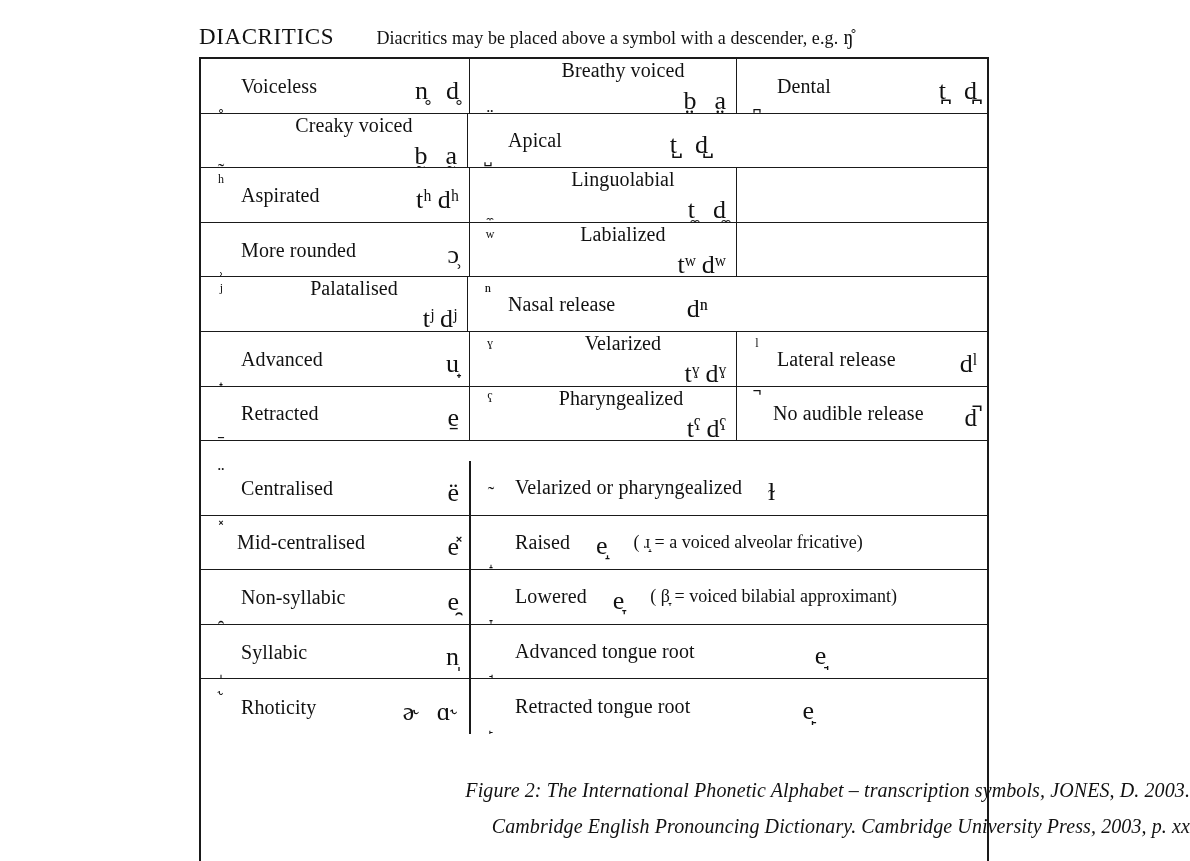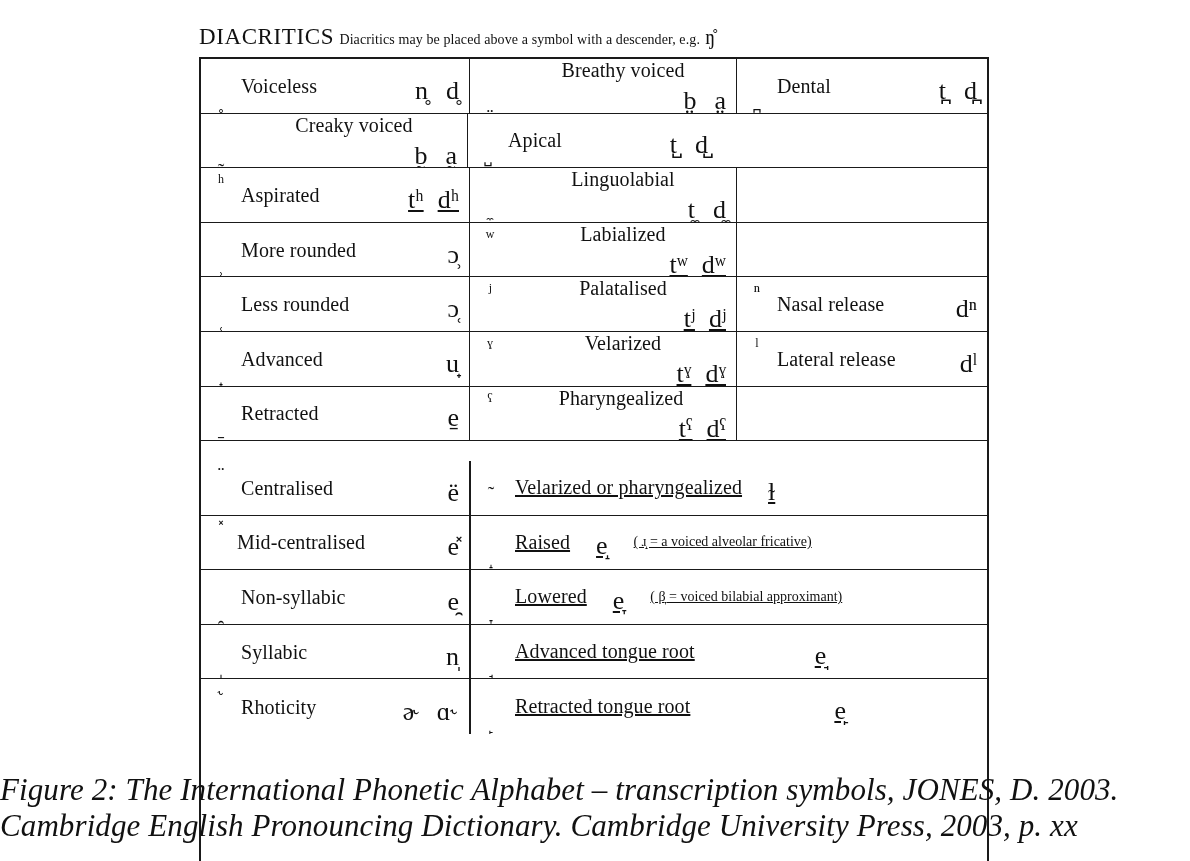"Diacritics may be placed above" #ipa-header .hdr-note { font-size: 14px -> 18px; margin-left: none -> 37px }
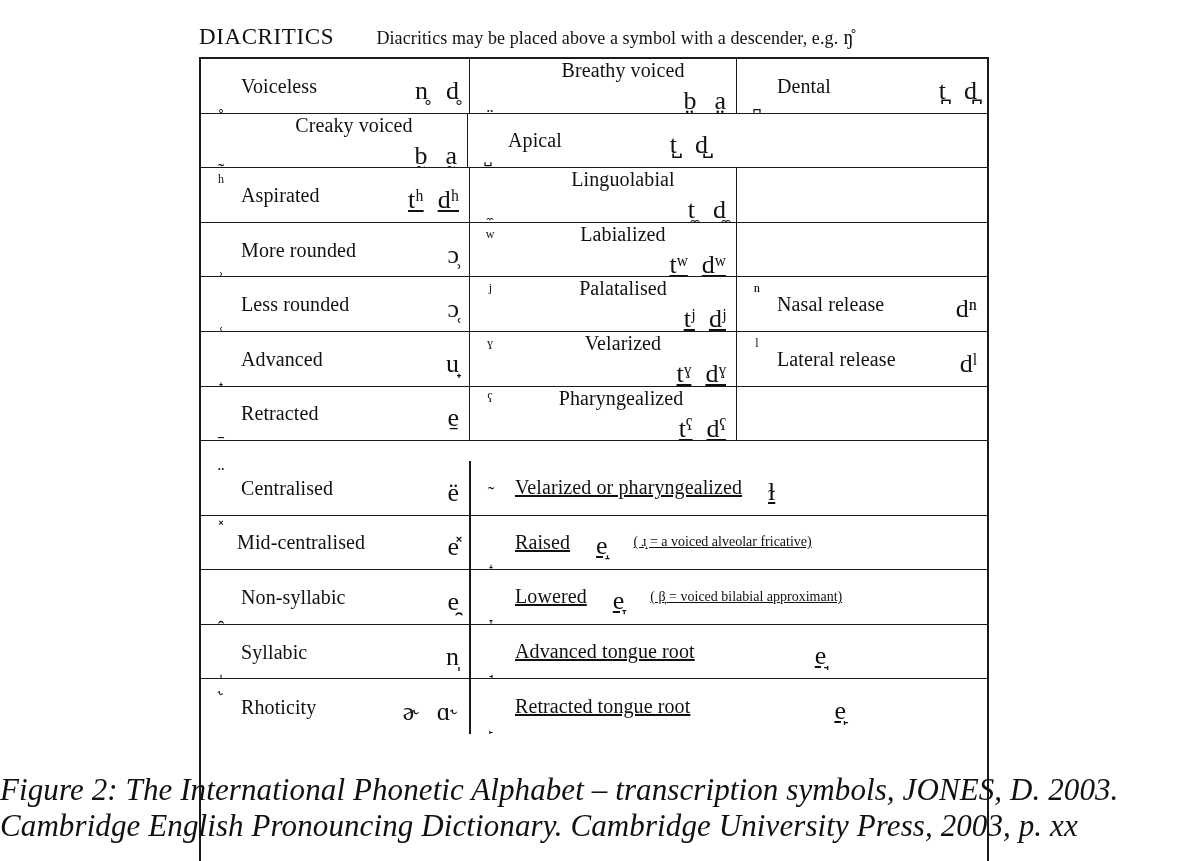"tʰ" .syms.nogap { gap: 14px -> 6px; text-decoration: underline -> none }
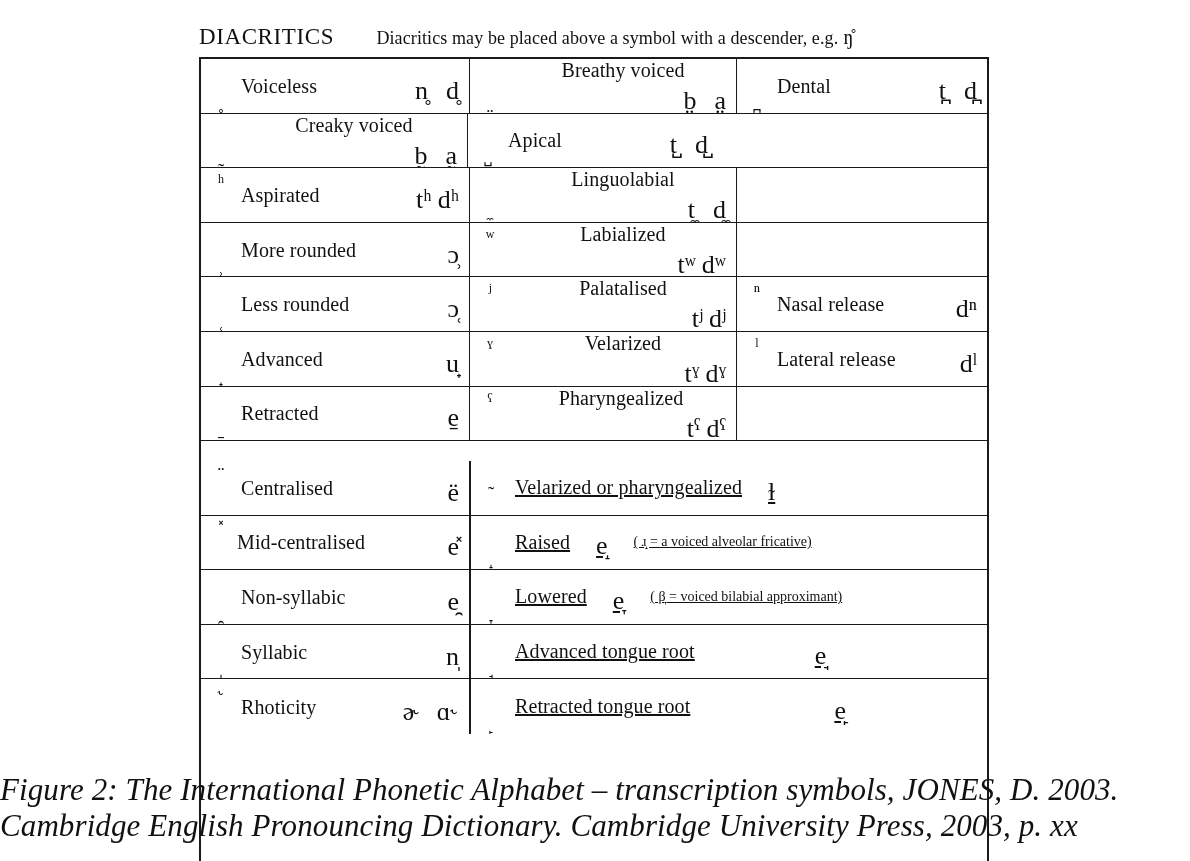"Less rounded" div.tcell { html: <div> <span>̜</span> <span>Less rounded</span> <span> <span>ɔ̜</span> </span> </div> -> none }
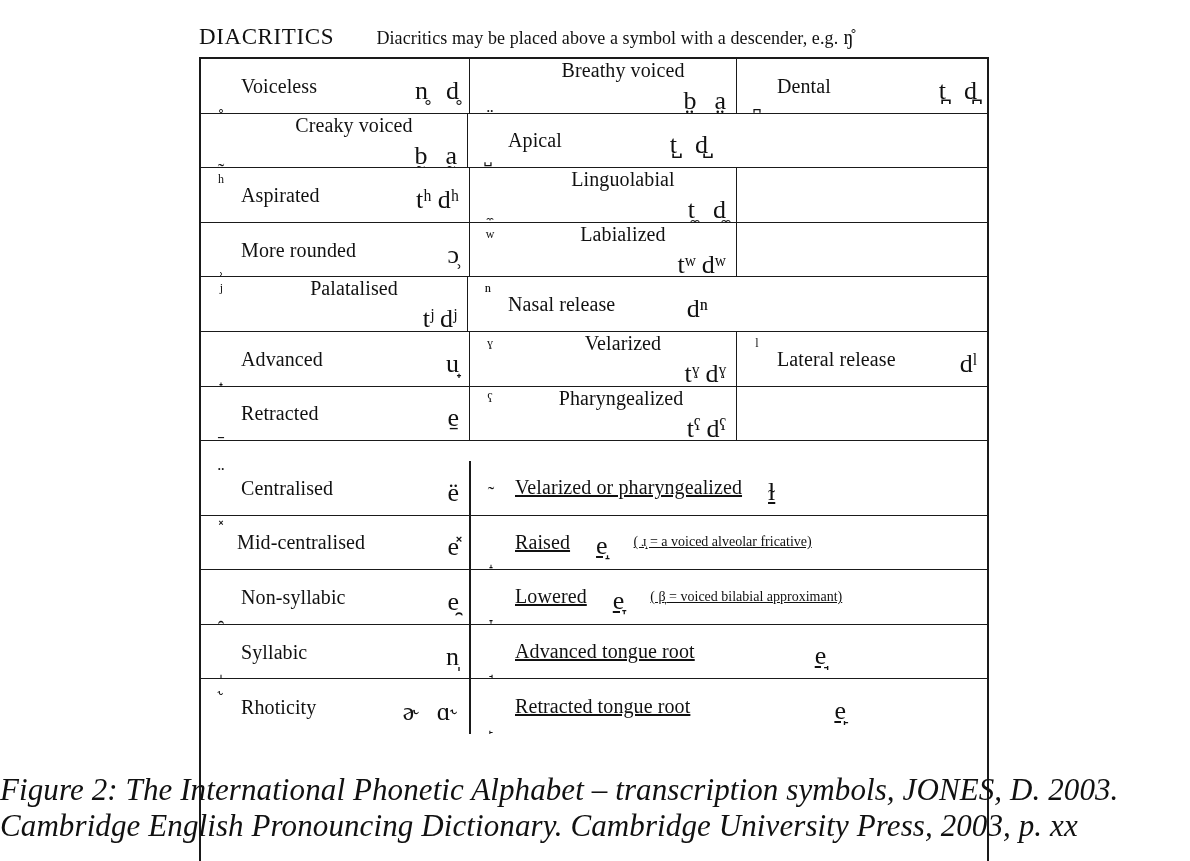"No audible release" div.tcell { html: none -> <div> <span>̚</span> <span>No audible release</span> <span> <span>d̚</span> </span> </div> }
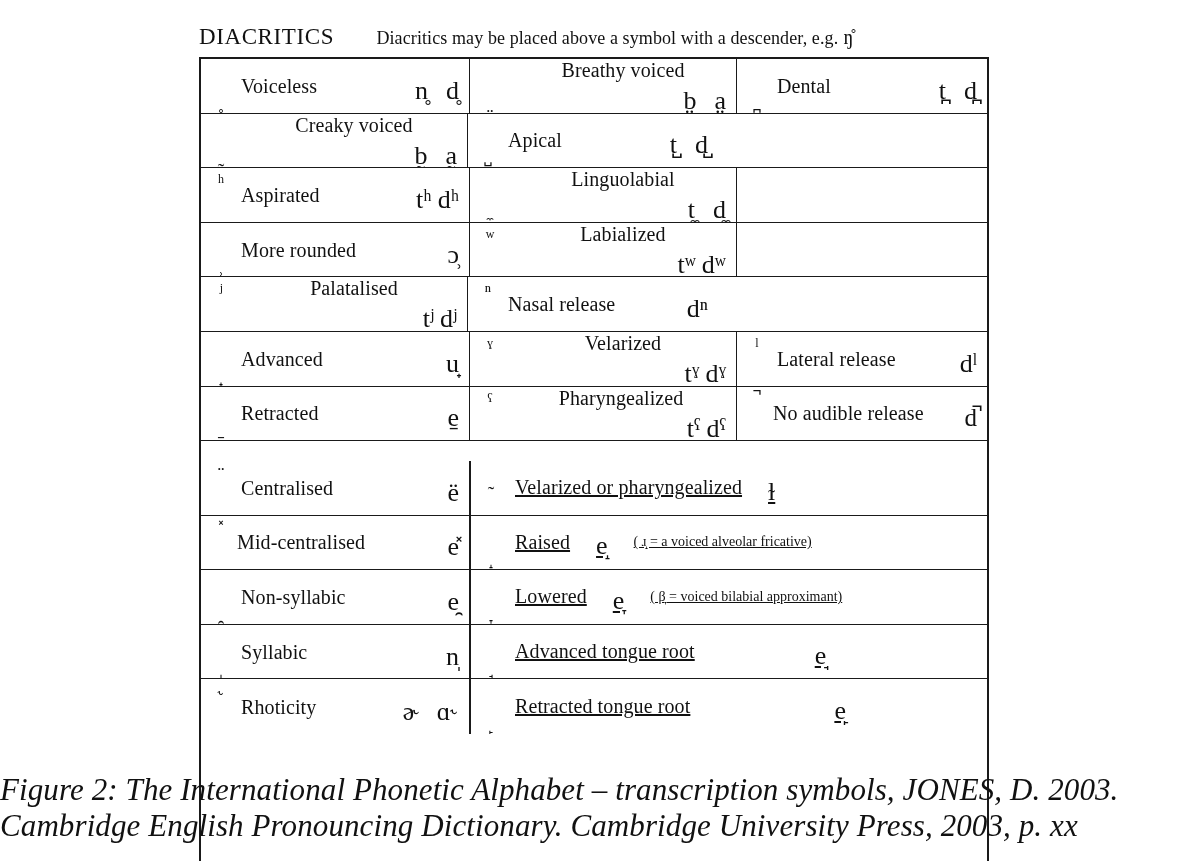"Velarized or pharyngealized" .right-pane { text-decoration: underline -> none }
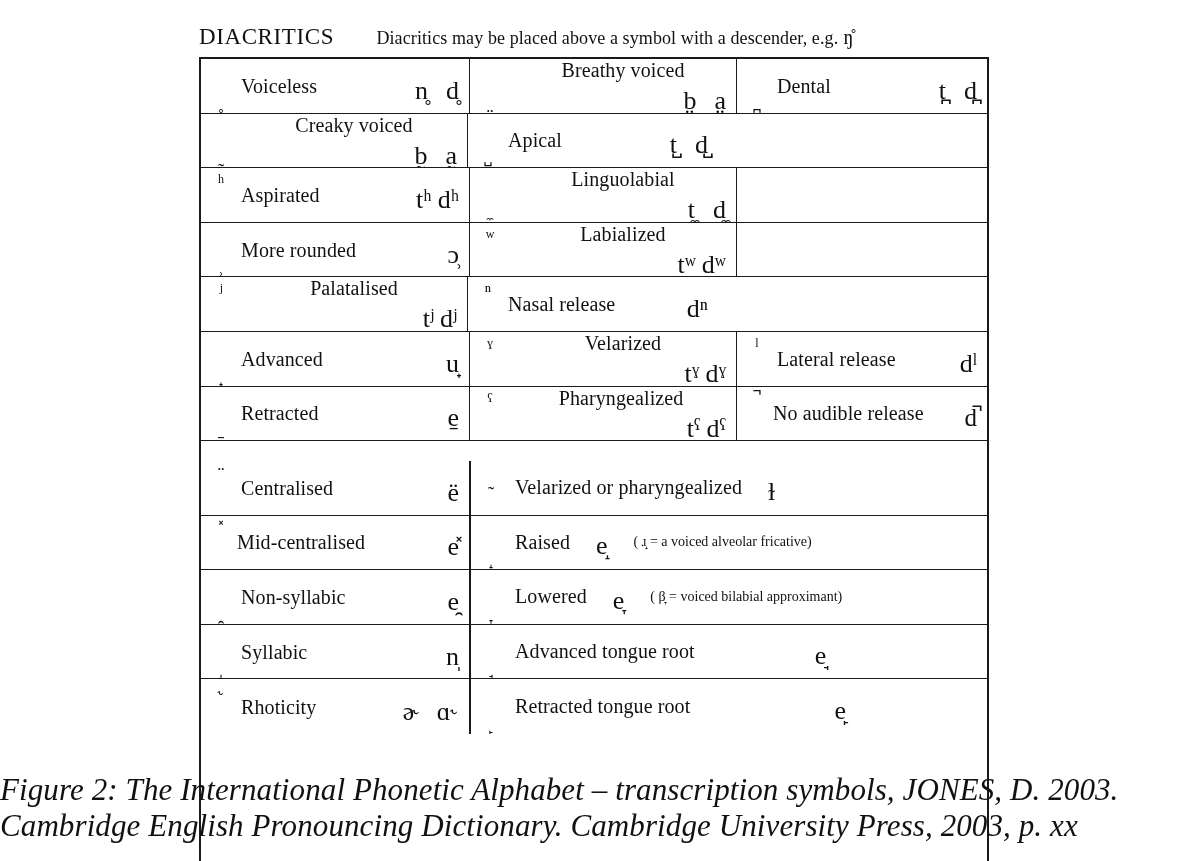"( ɹ̝ = a voiced" .wnote { font-size: 14px -> 18px }
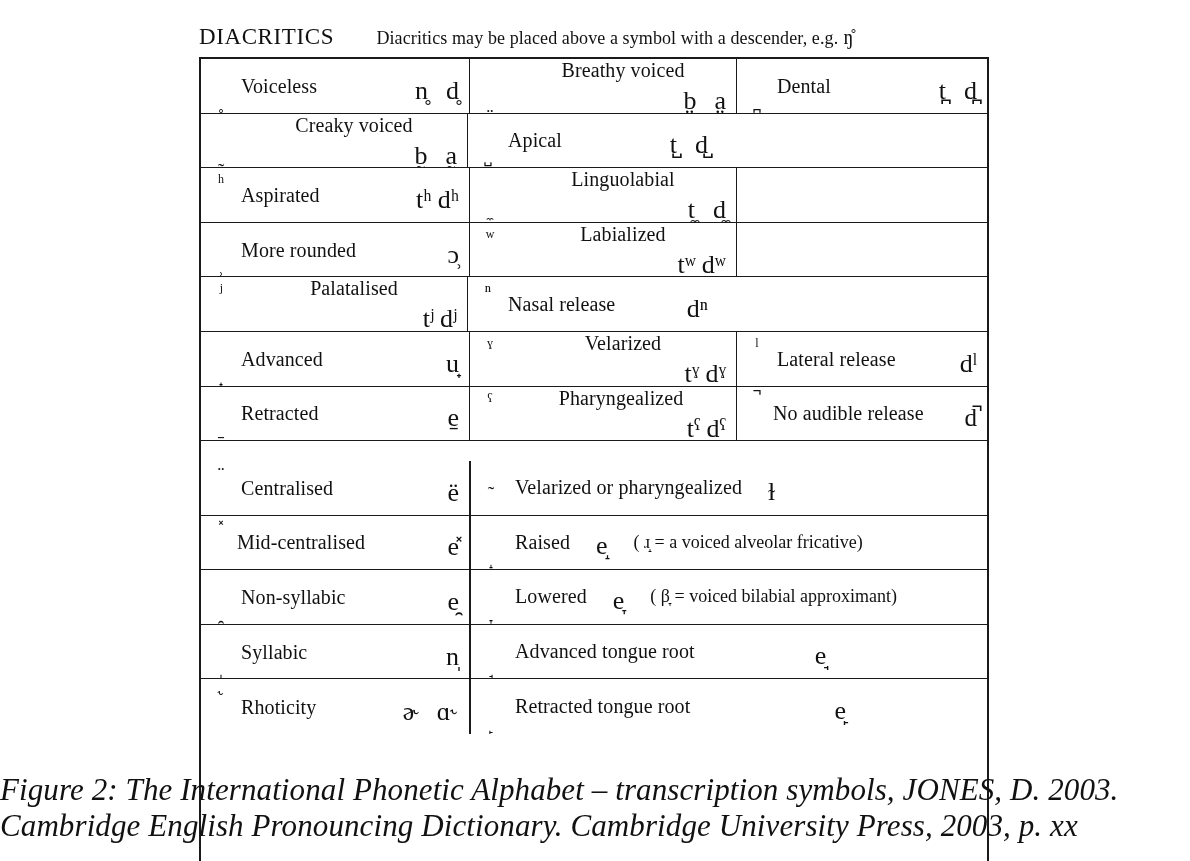"Retracted tongue root" .wrow.final { gap: 32px -> none }
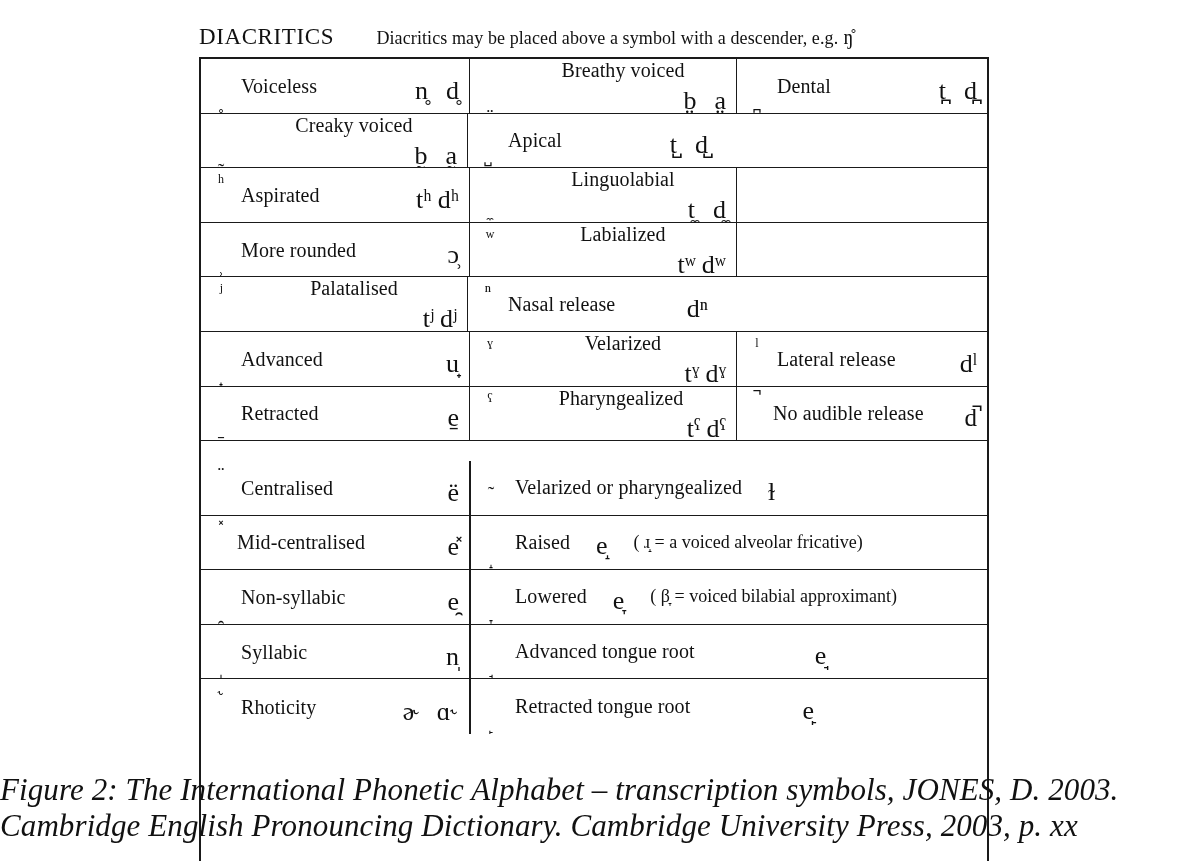"Figure 2: The International Phonetic" #figure-caption { font-size: 31px -> 20px; text-align: left -> right }
